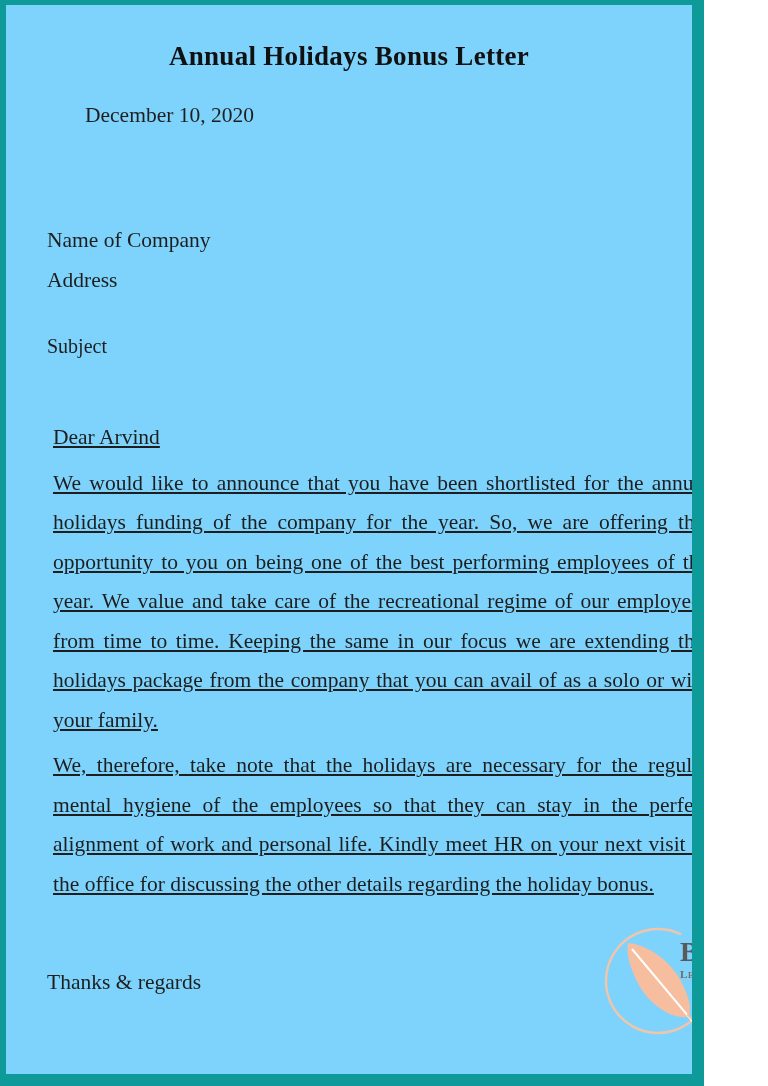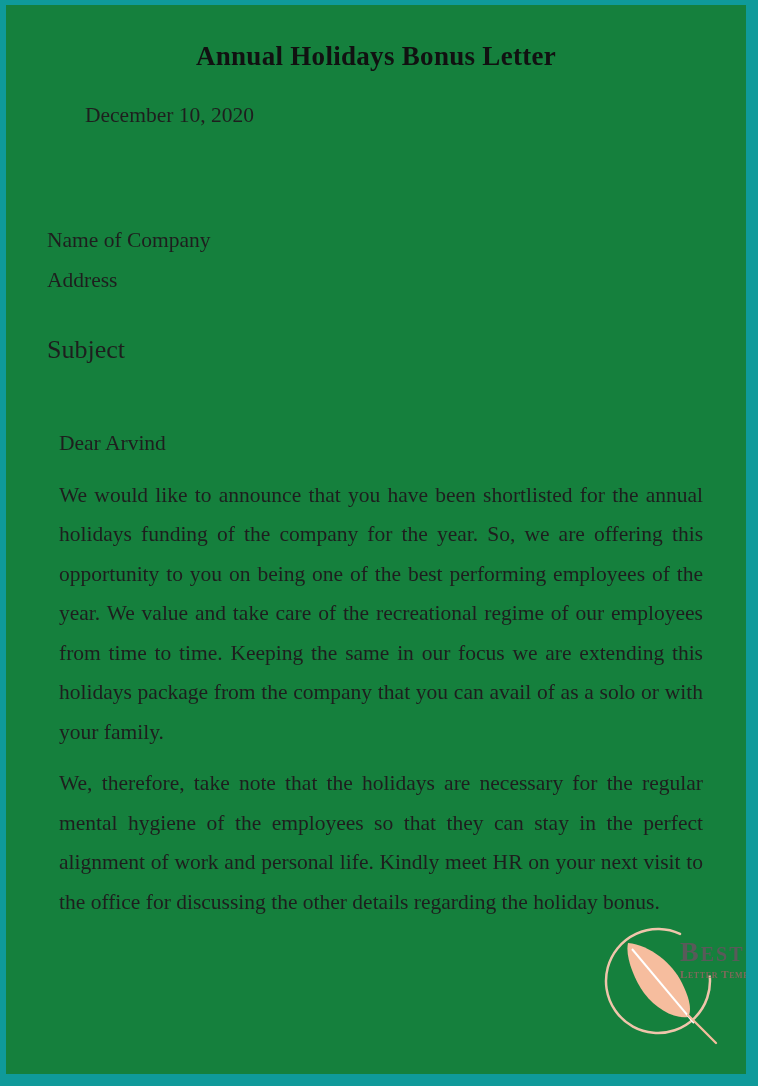"Annual Holidays Bonus Letter" .page { background: #15803d -> #7dd3fc; width: 758px -> 704px }
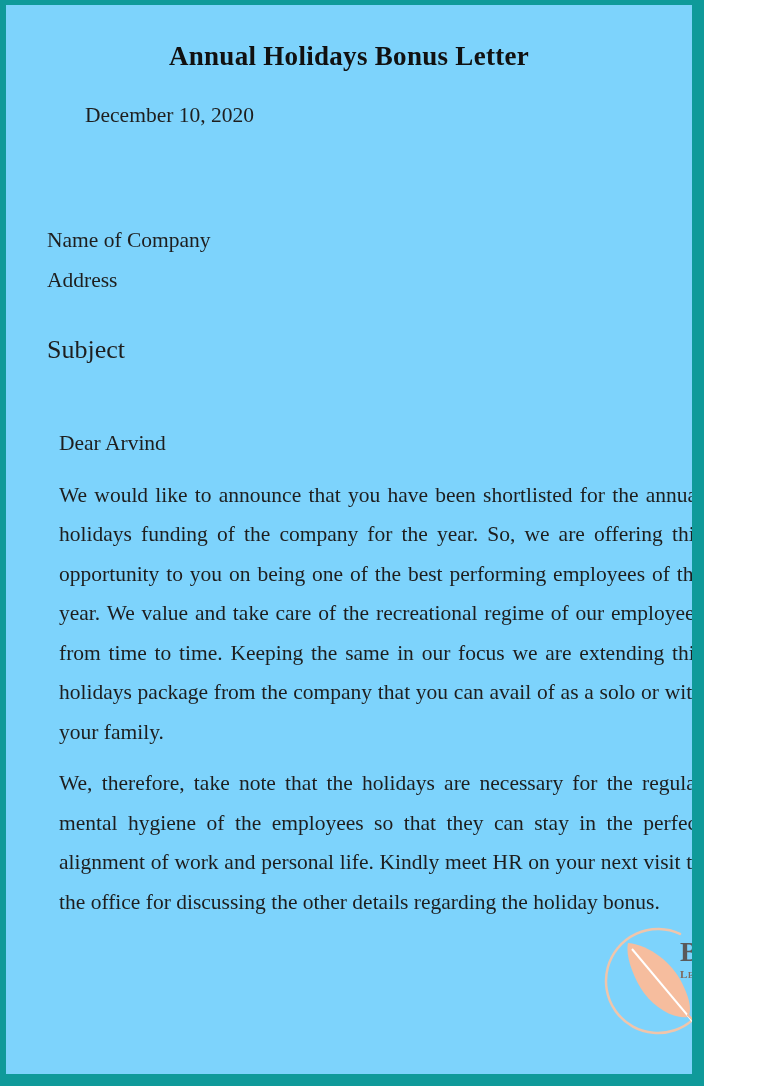"Subject" .subject { font-size: 26px -> 20px }
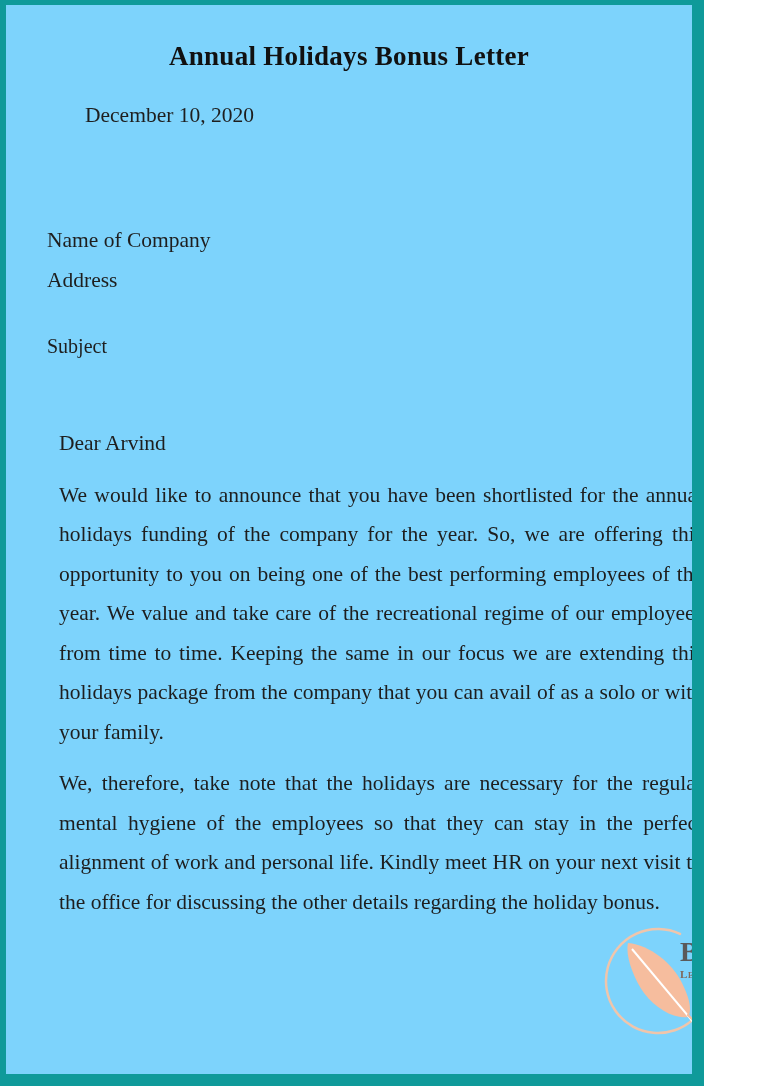"Dear Arvind" .body-block p { margin: 12px -> 6px; text-decoration: none -> underline }
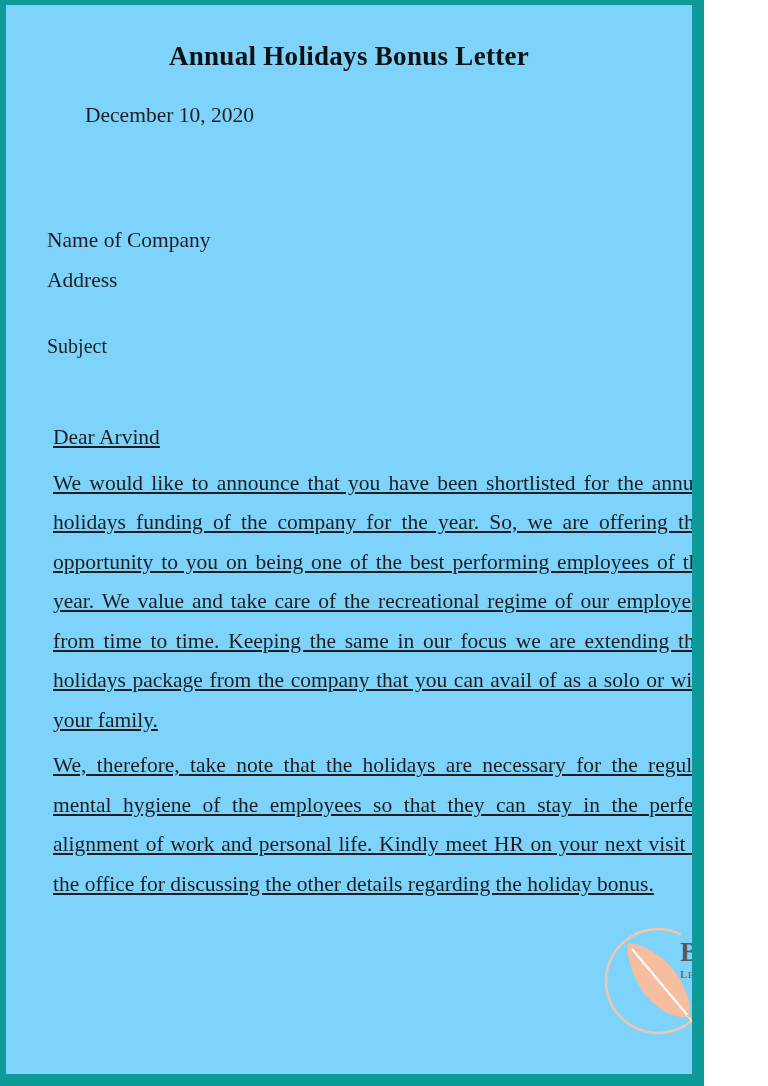"Thanks & regards" div { html: none -> <div>Thanks &amp; regards</div> }
